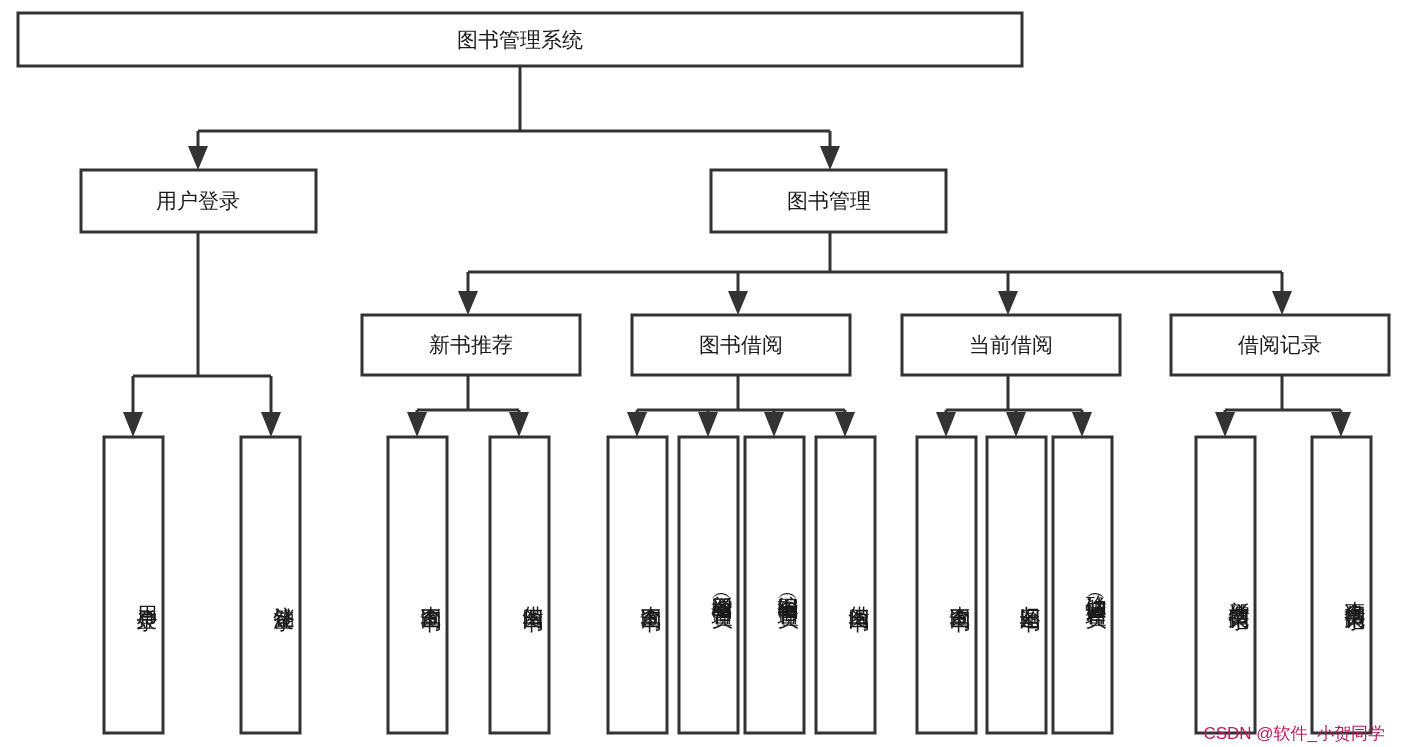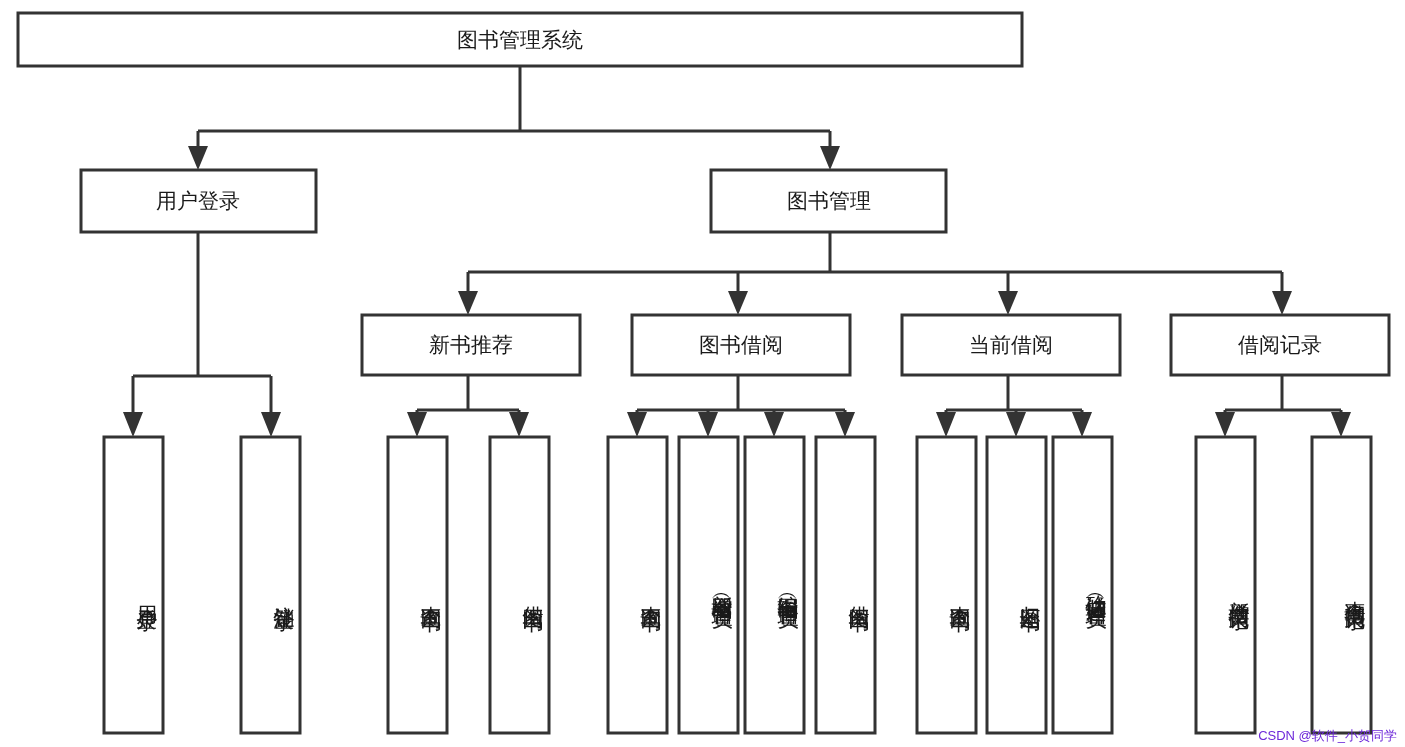"CSDN @软件_小贺同学" .watermark { color: #6d28d9 -> #be185d; font-size: 13px -> 17px; right: 8px -> 20px }
